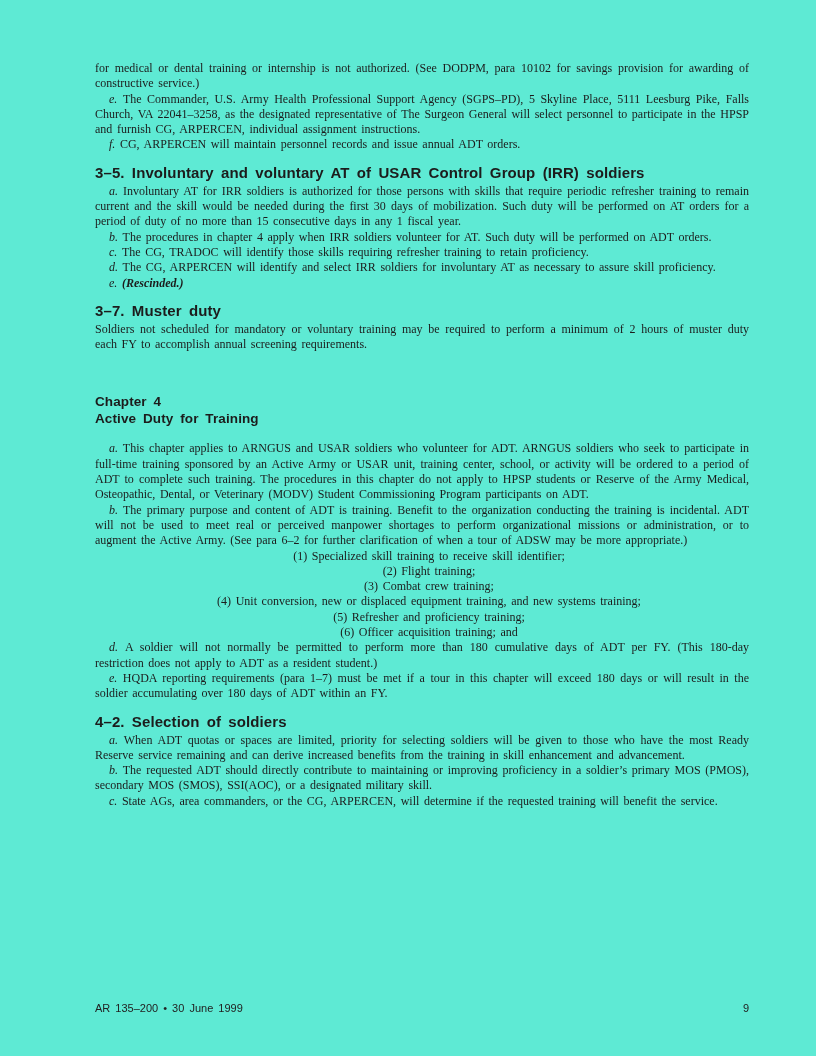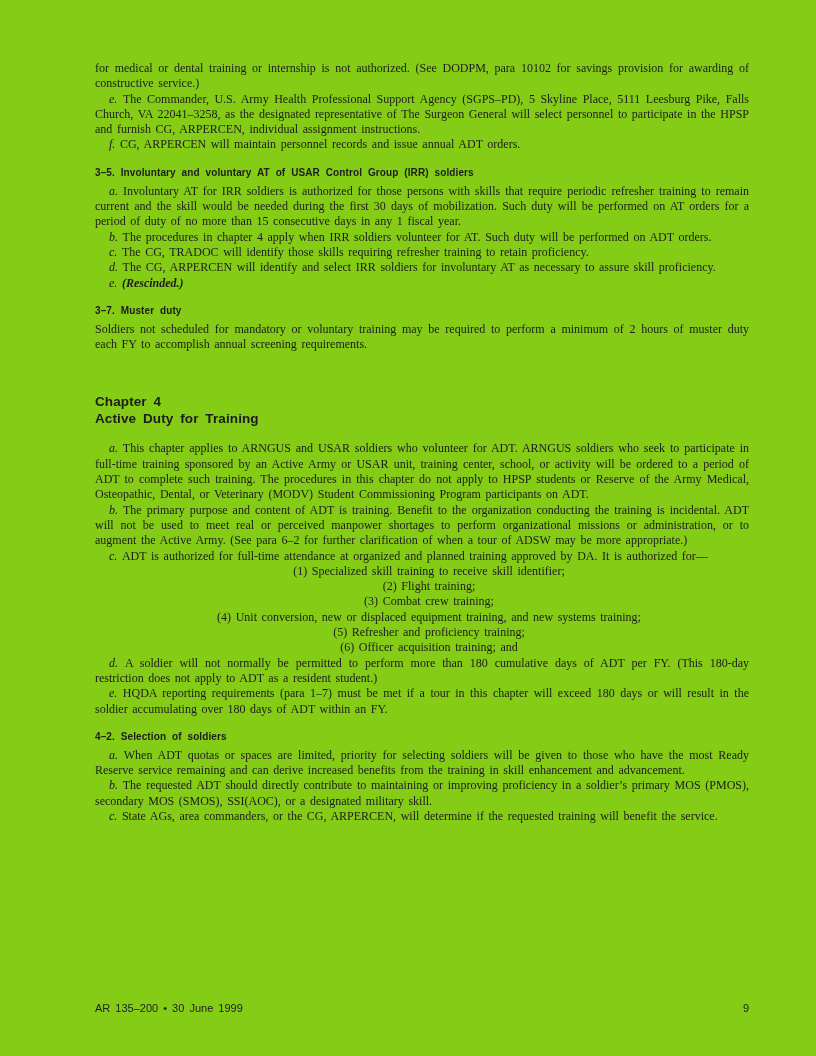"for medical or dental training" .page { background: #84cc16 -> #5eead4 }
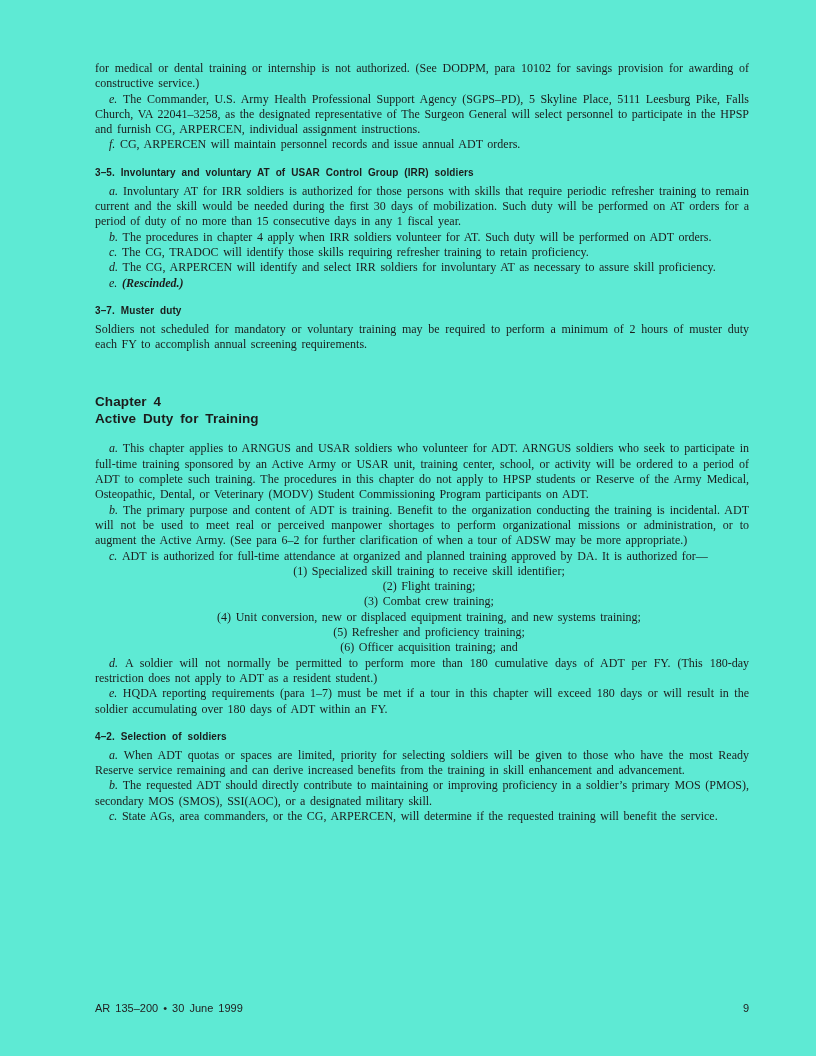"3–5. Involuntary and voluntary AT" .sec-heading { font-size: 10px -> 15px }
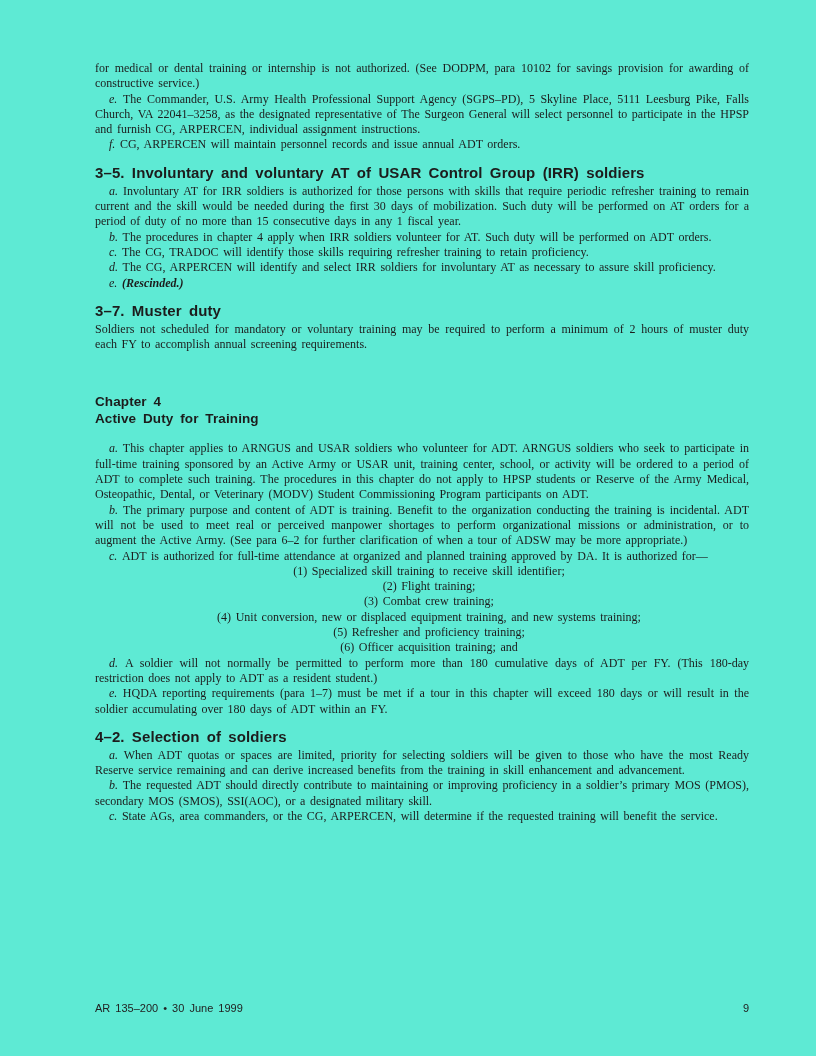"c. ADT is authorized for" p.body { html: <p><span>c. </span>ADT is authorized for full-time attendance at organized and planned training approved by DA. It is authorized for—</p> -> none }
